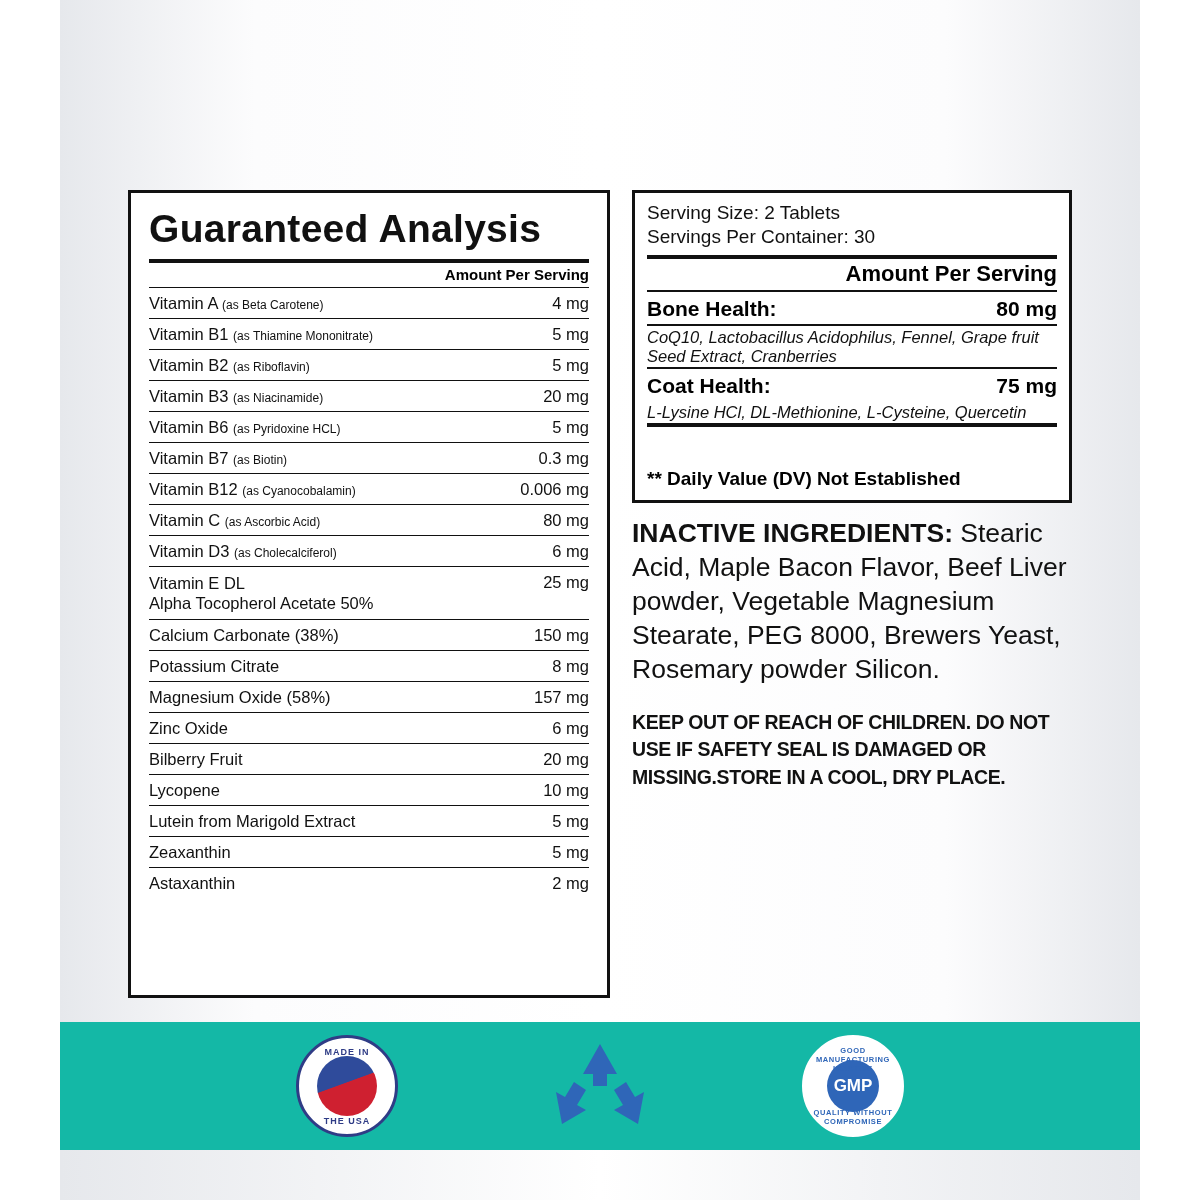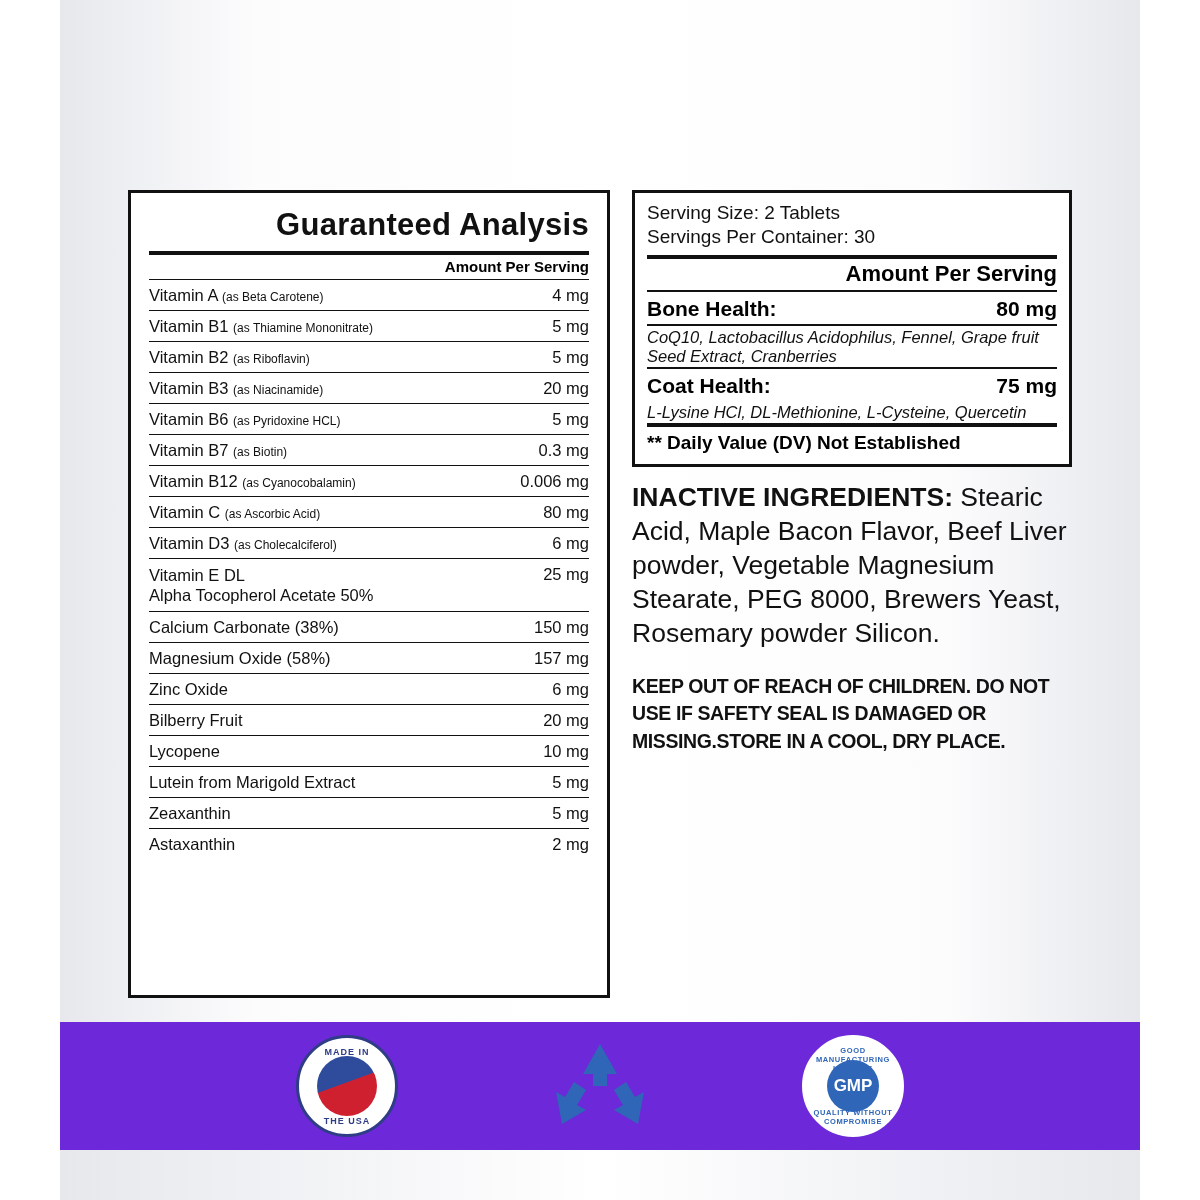"Guaranteed Analysis" .ga-title { font-size: 31px -> 39px; text-align: right -> left }
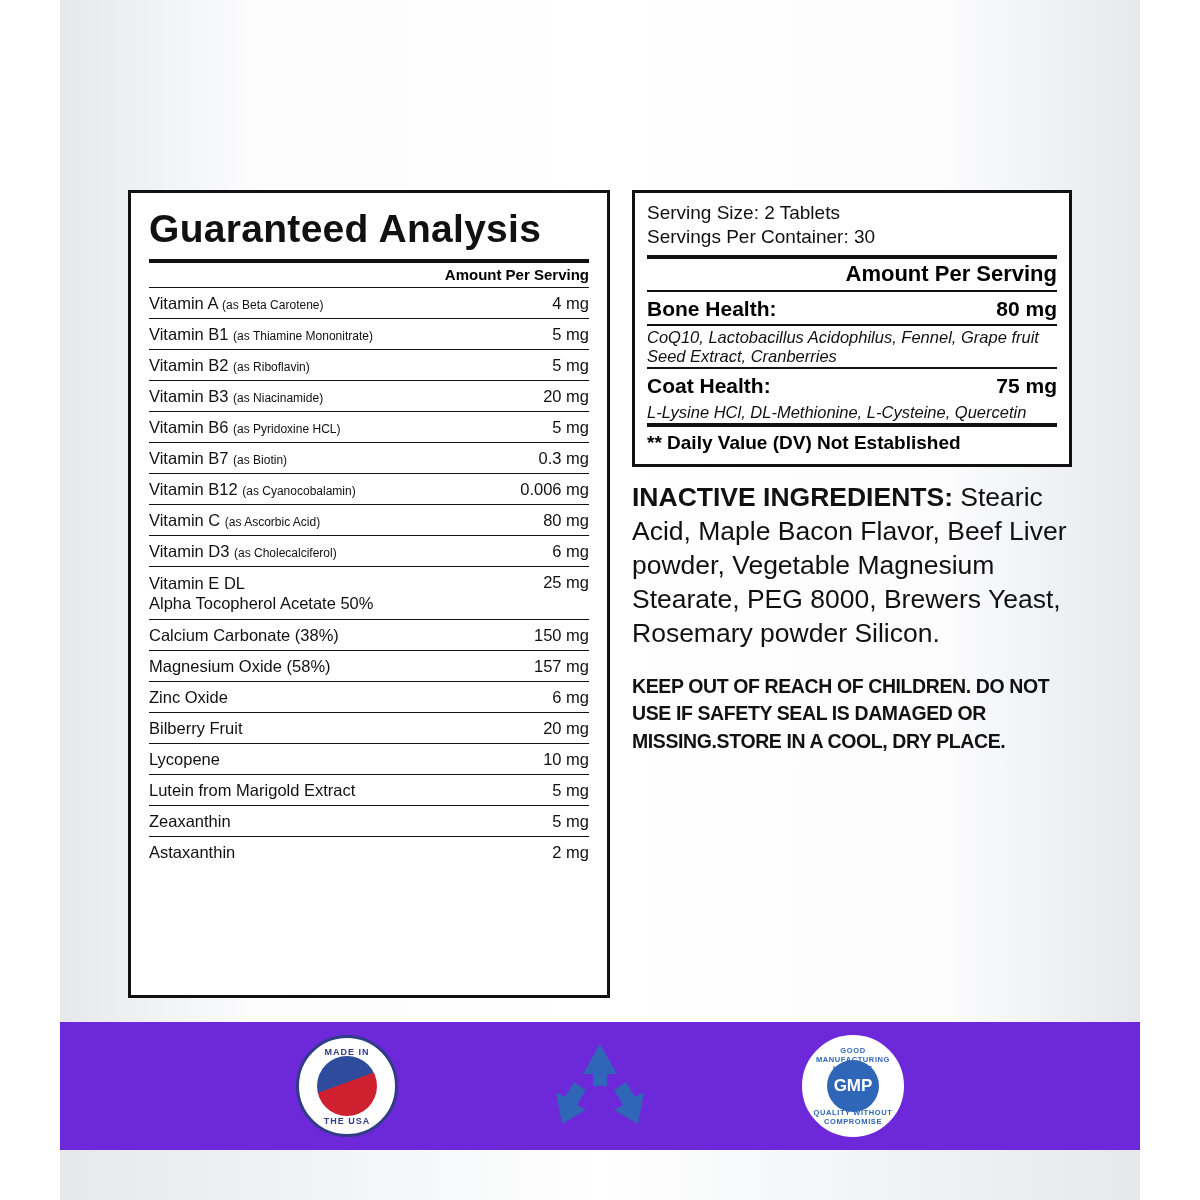"** Daily Value (DV) Not" .dv-note { margin-top: none -> 36px }
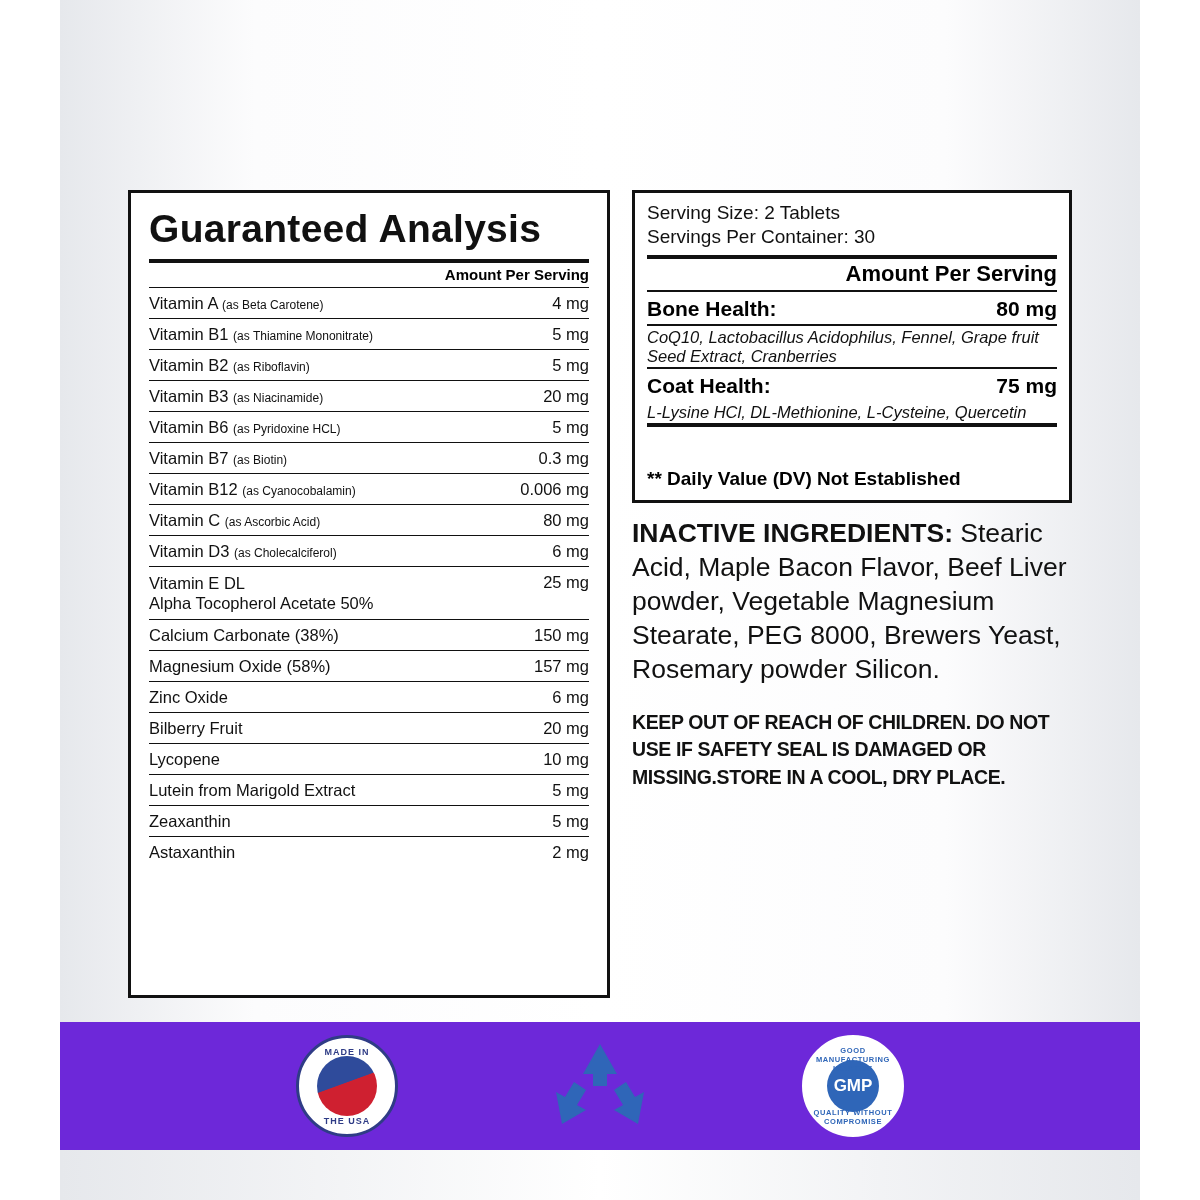"Potassium Citrate" div.ga-row { html: none -> <div> <span>Potassium Citrate</span> <span>8 mg</span> </div> }
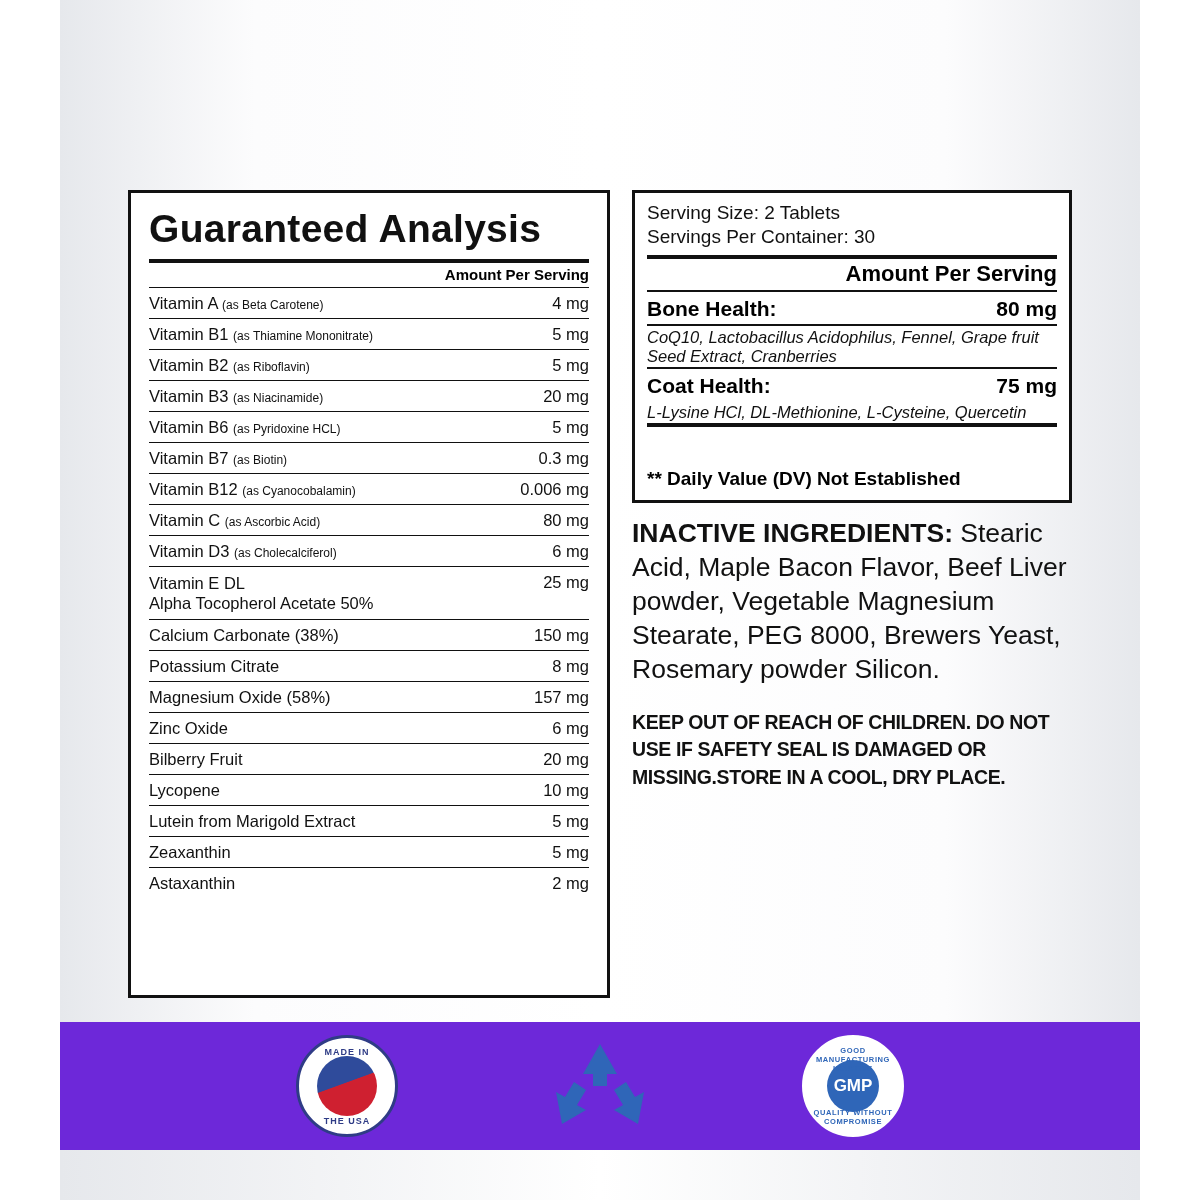"MADE IN" .orange-band { background: #6d28d9 -> #14b8a6 }
